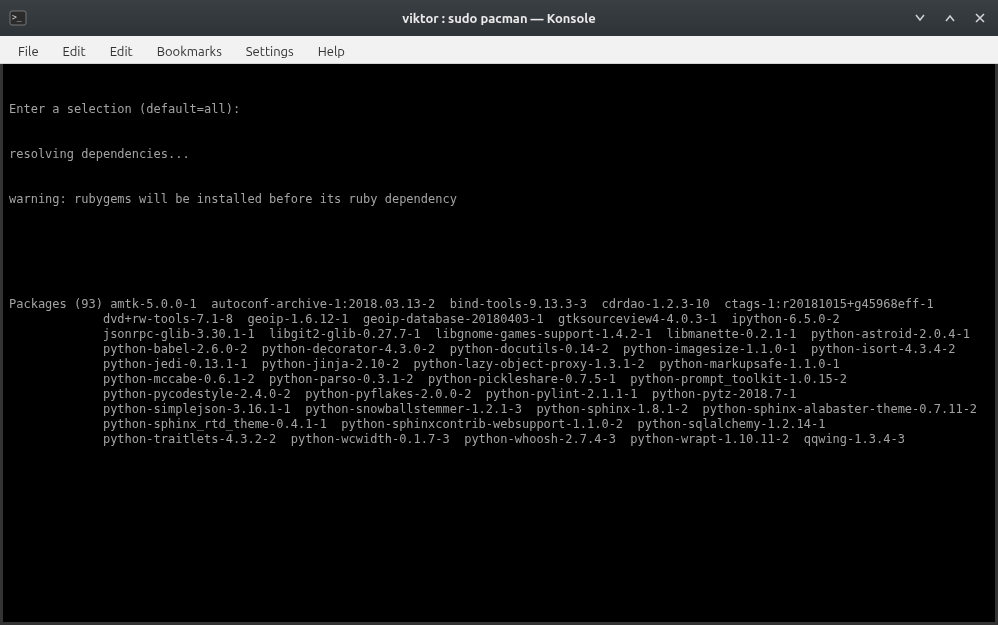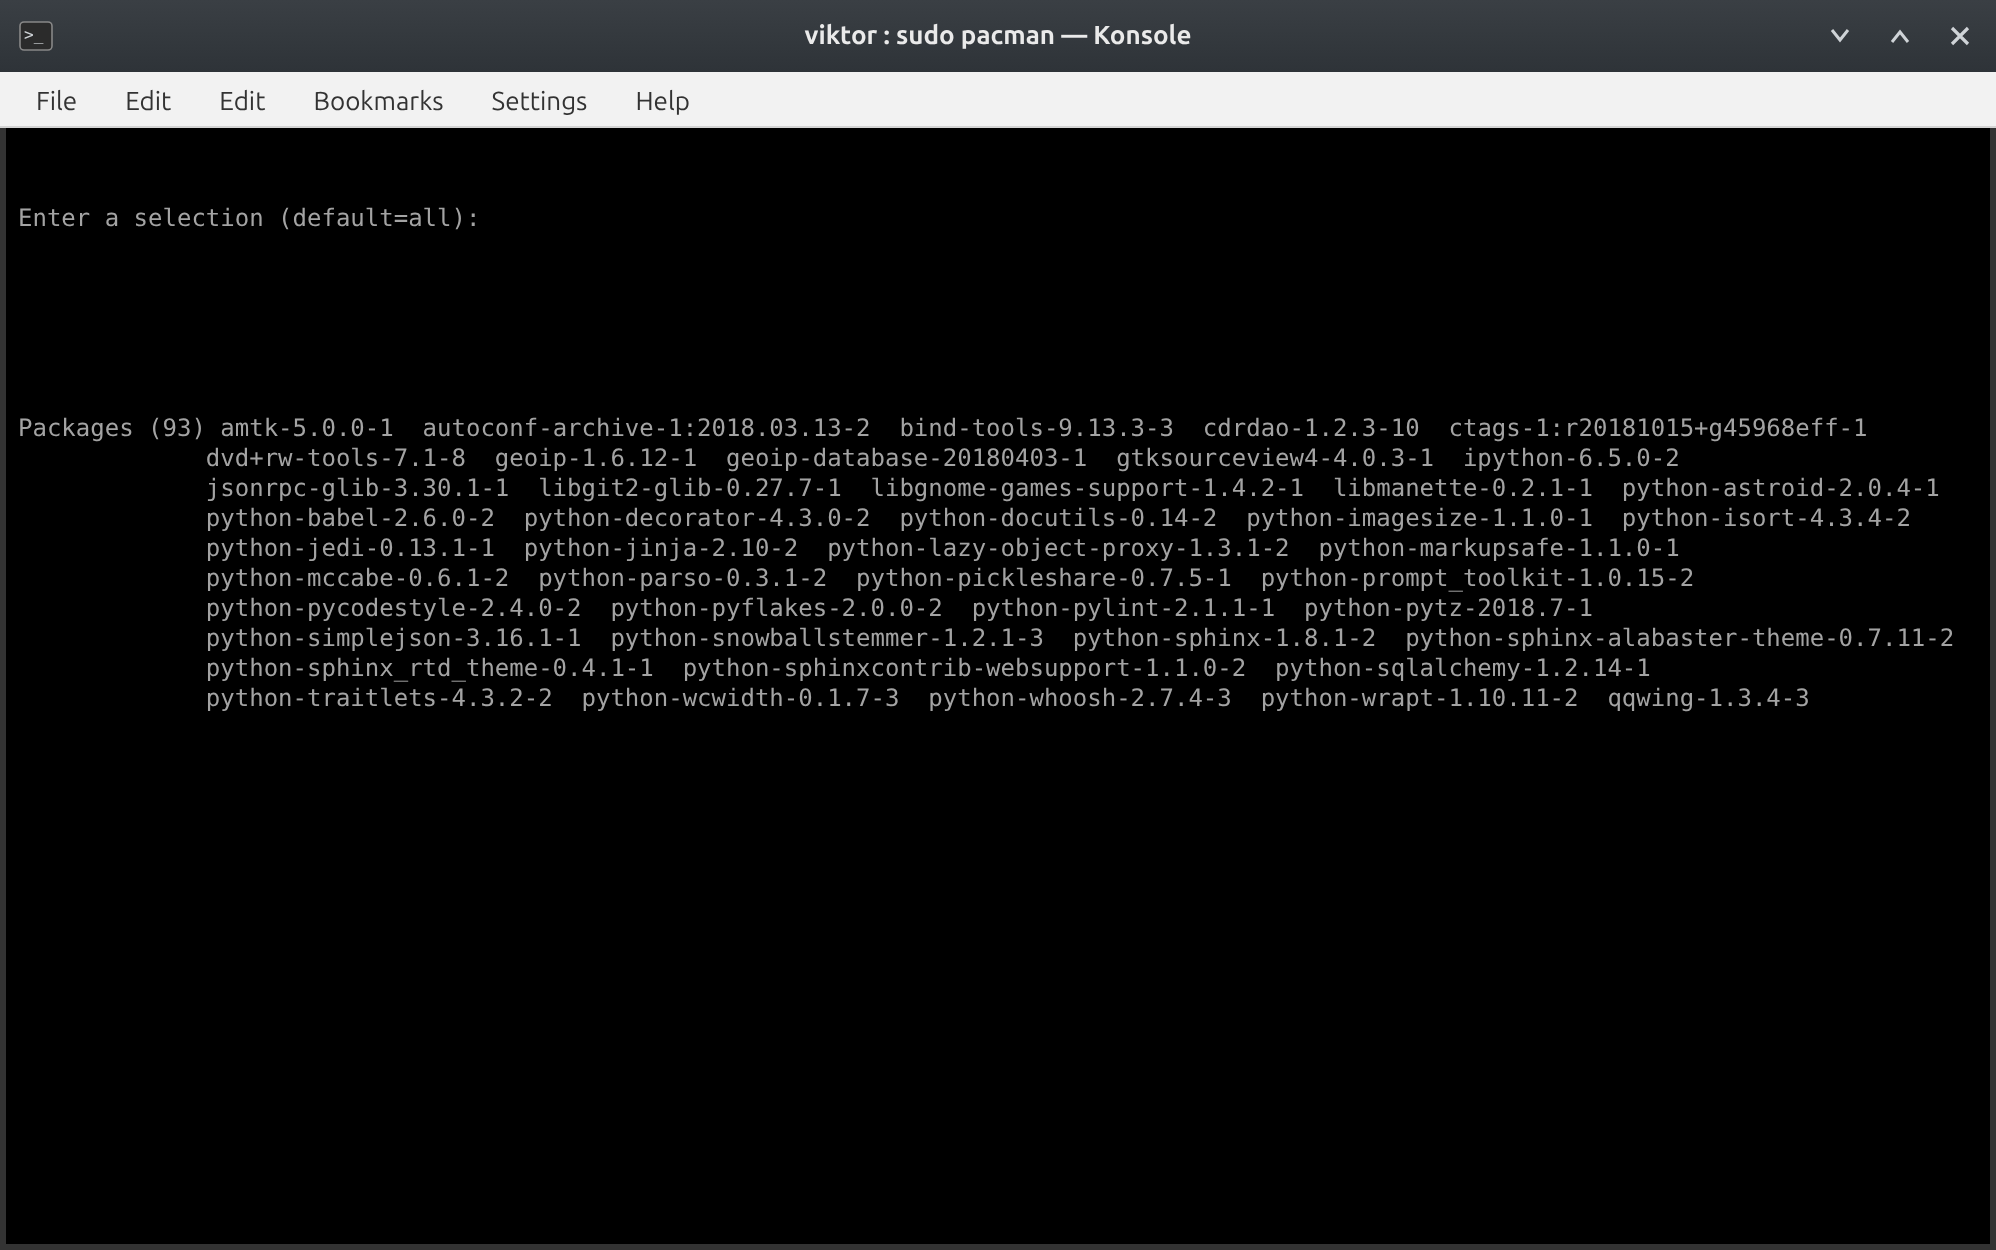"resolving dependencies..." div.term-line { html: none -> <div>resolving dependencies...</div> }
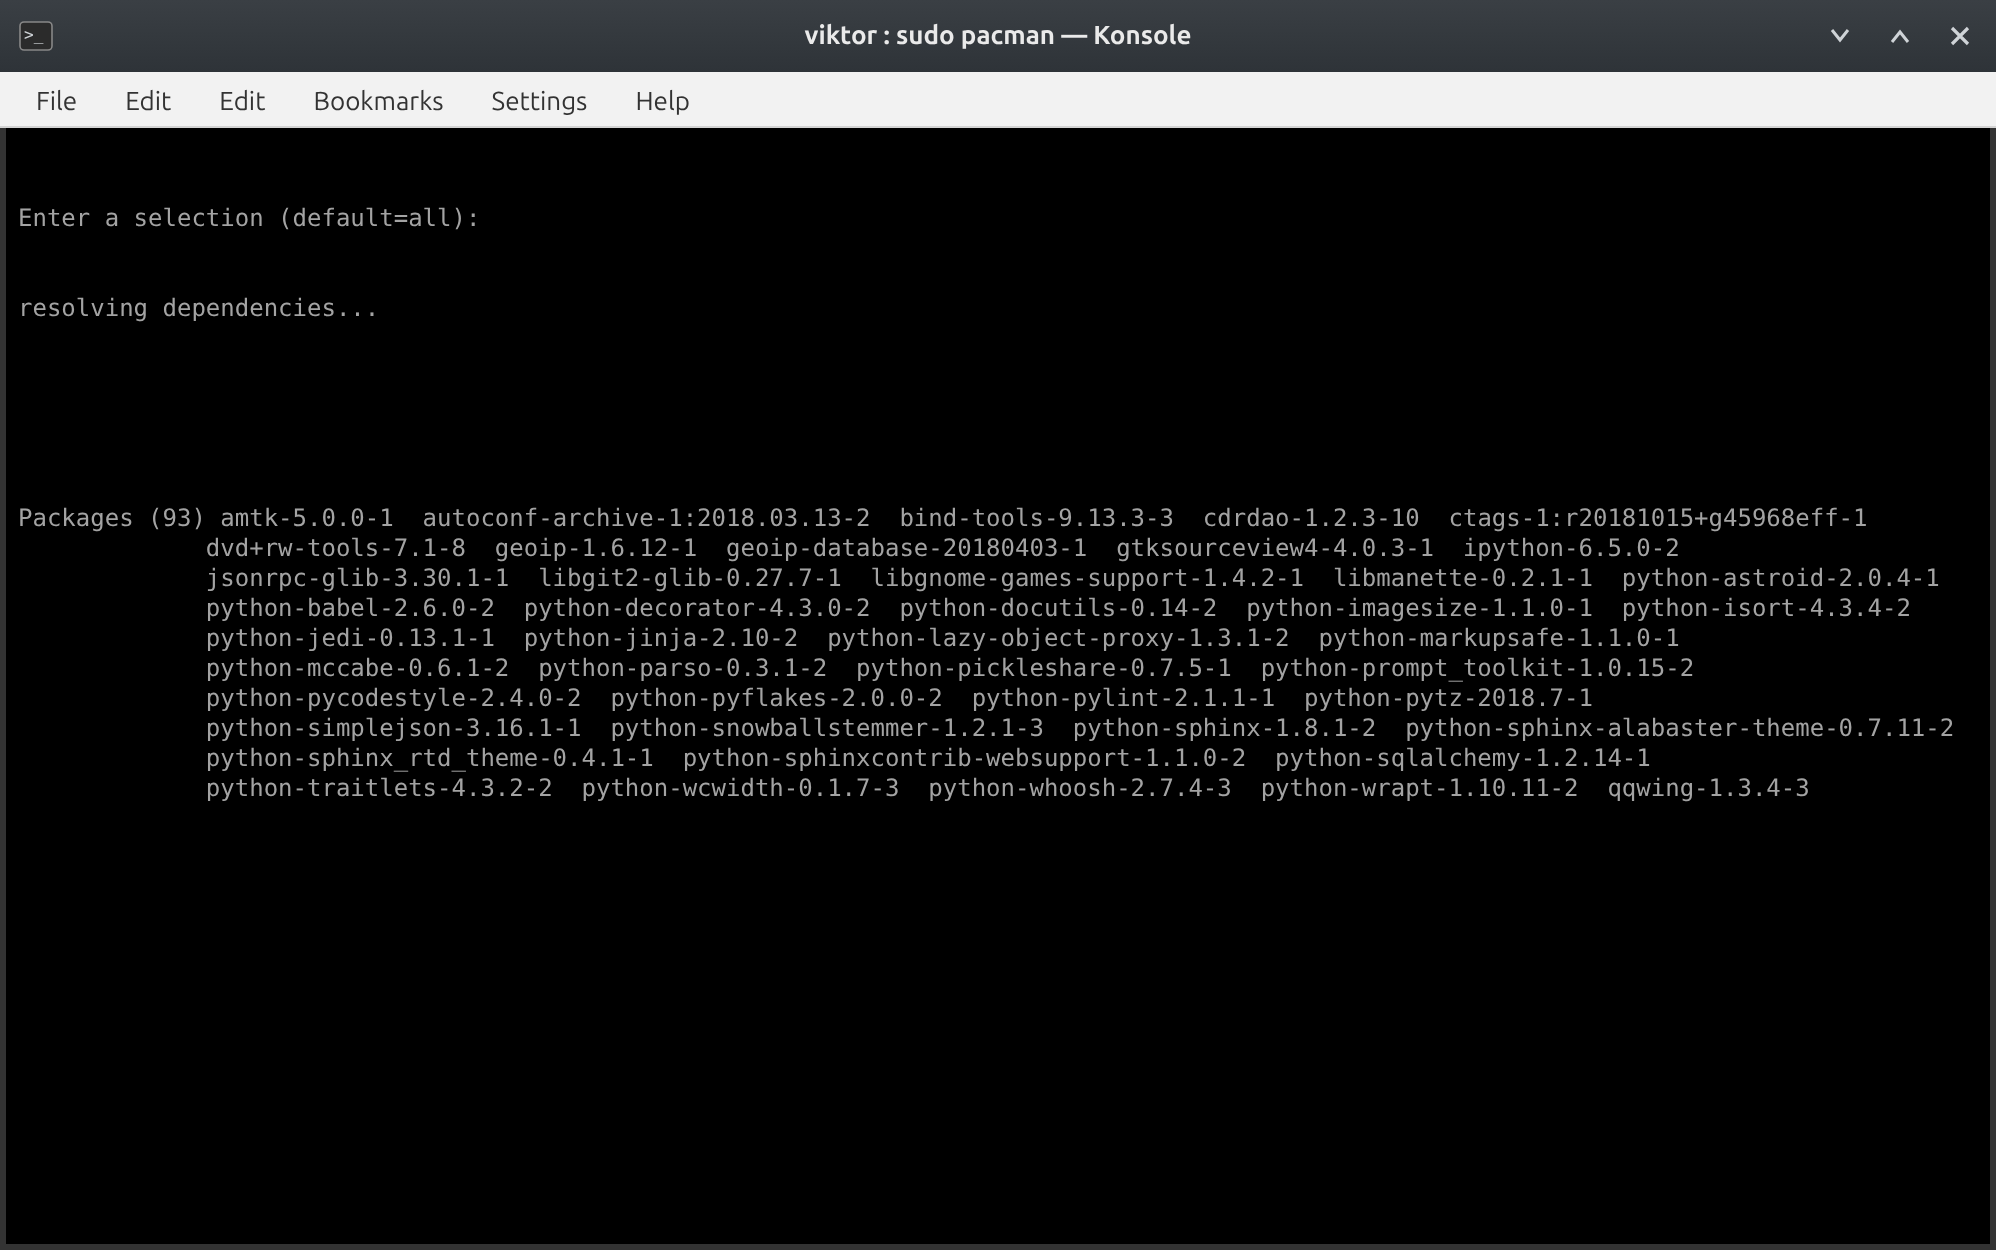"warning: rubygems will be installed" div.term-line { html: none -> <div>warning: rubygems will be installed before its ruby dependency</div> }
